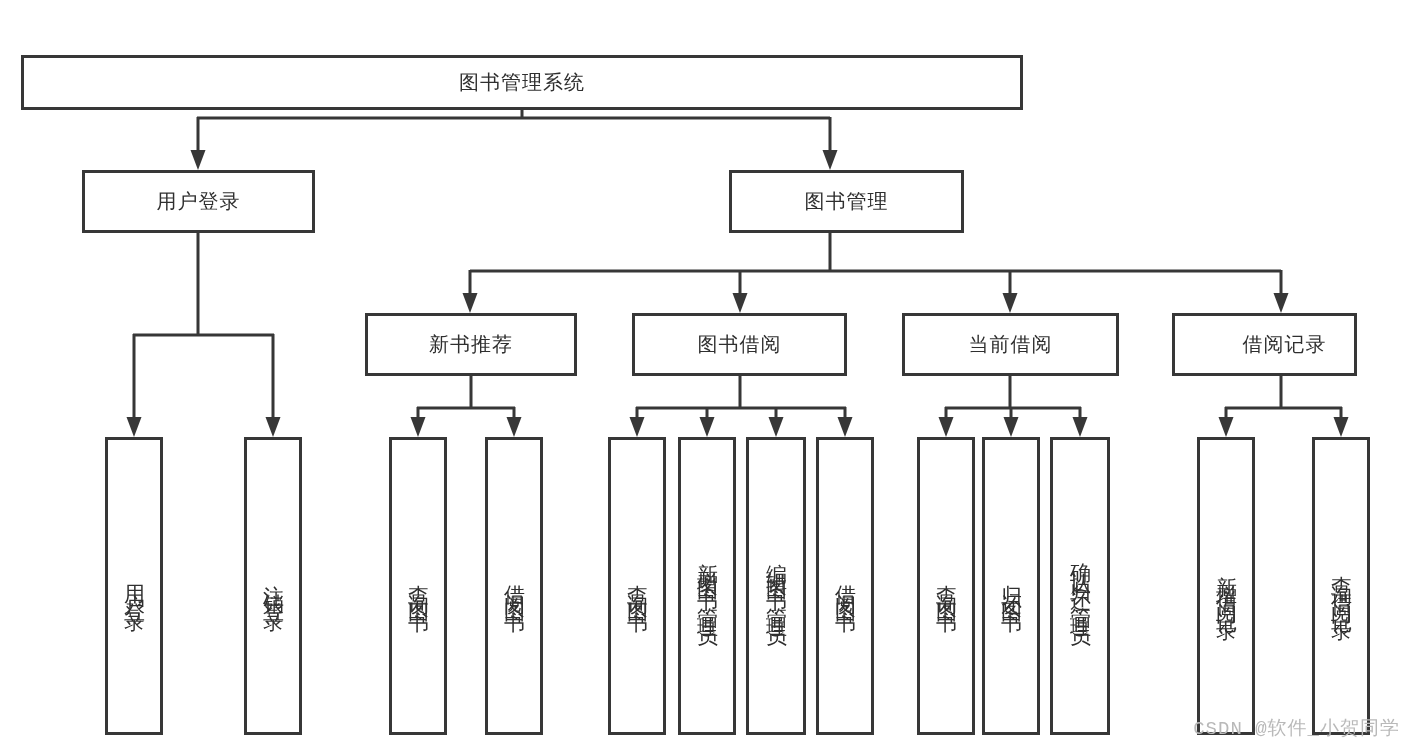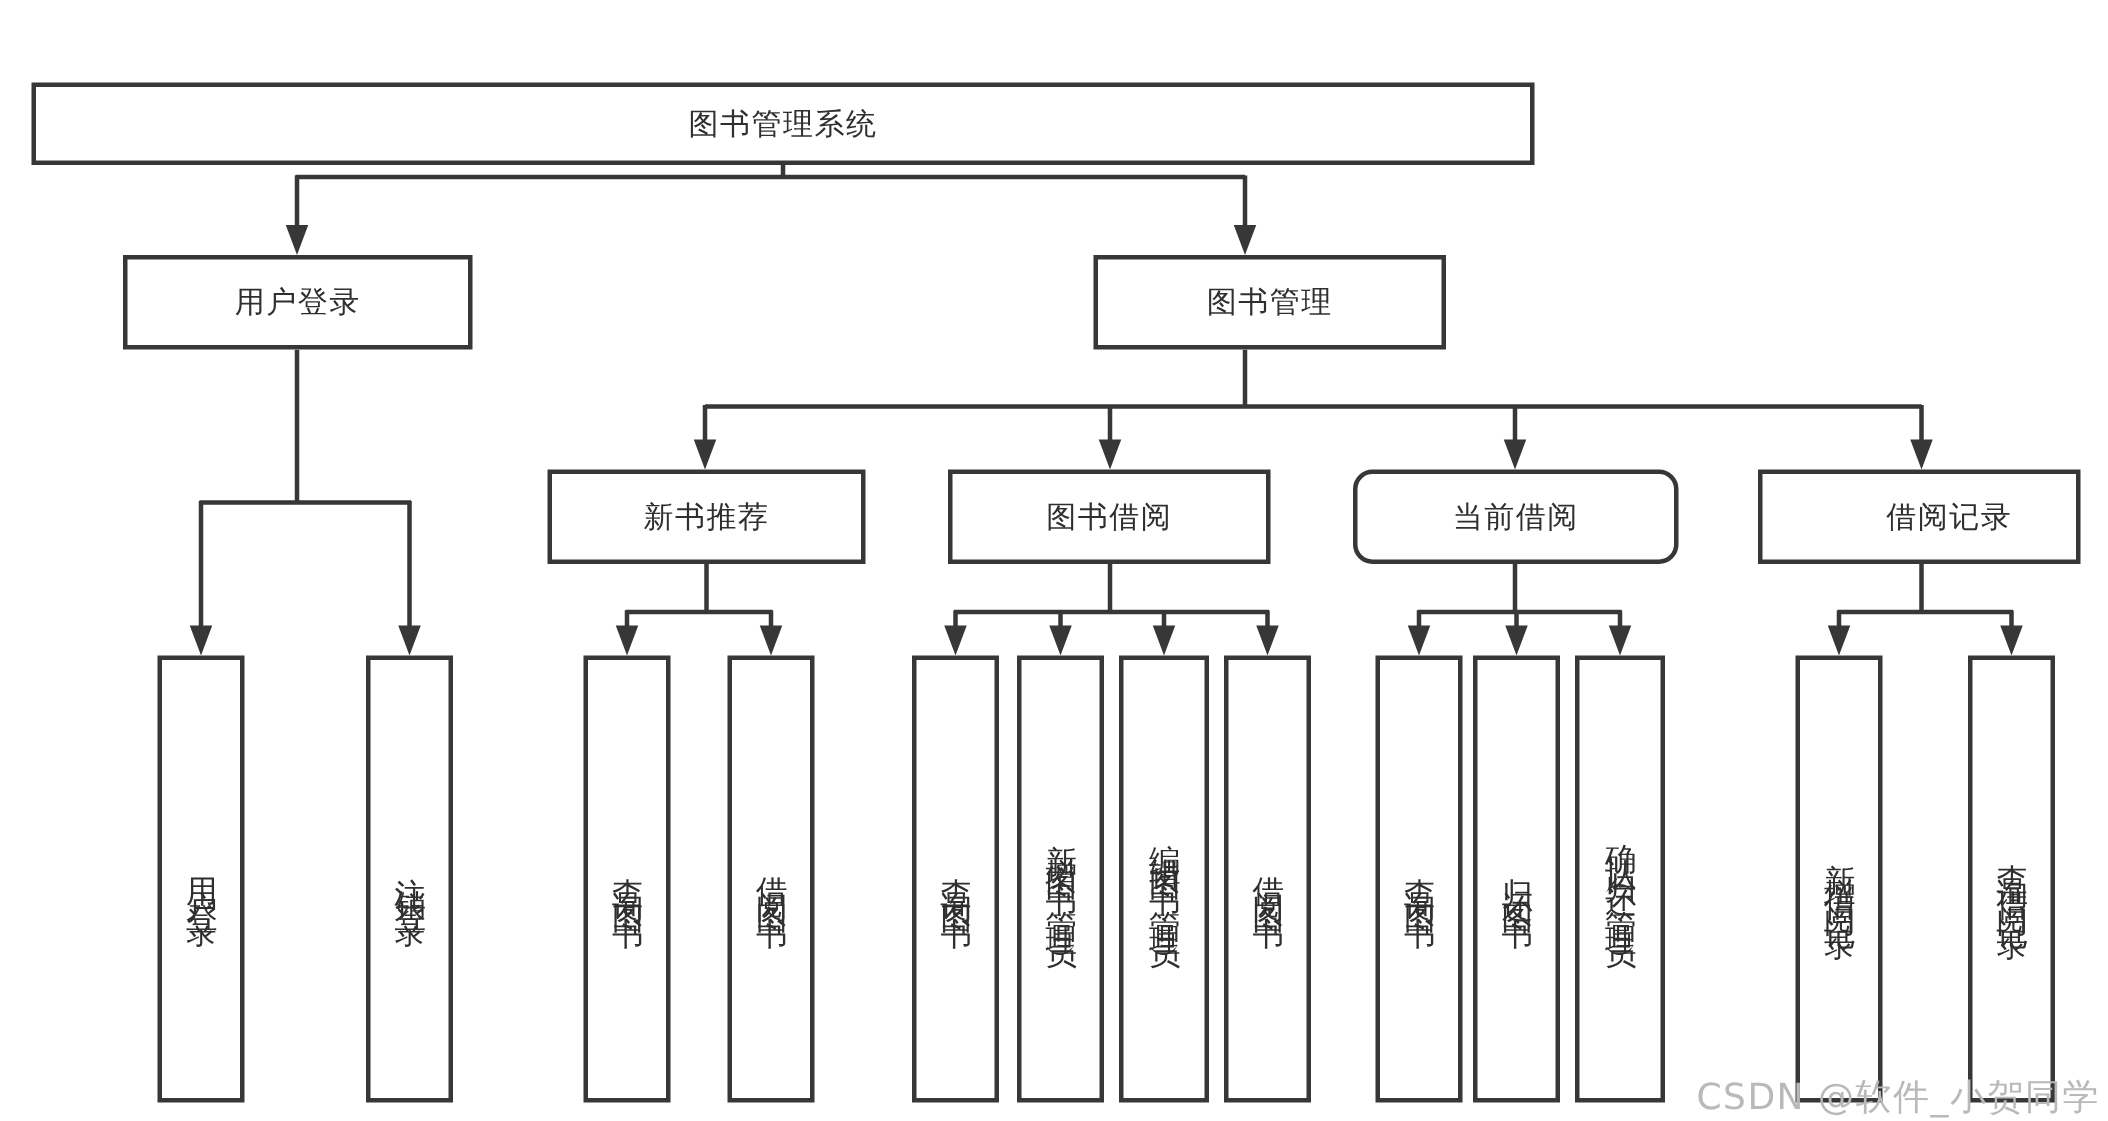"当前借阅" div.hbox { border-radius: 13px -> none }
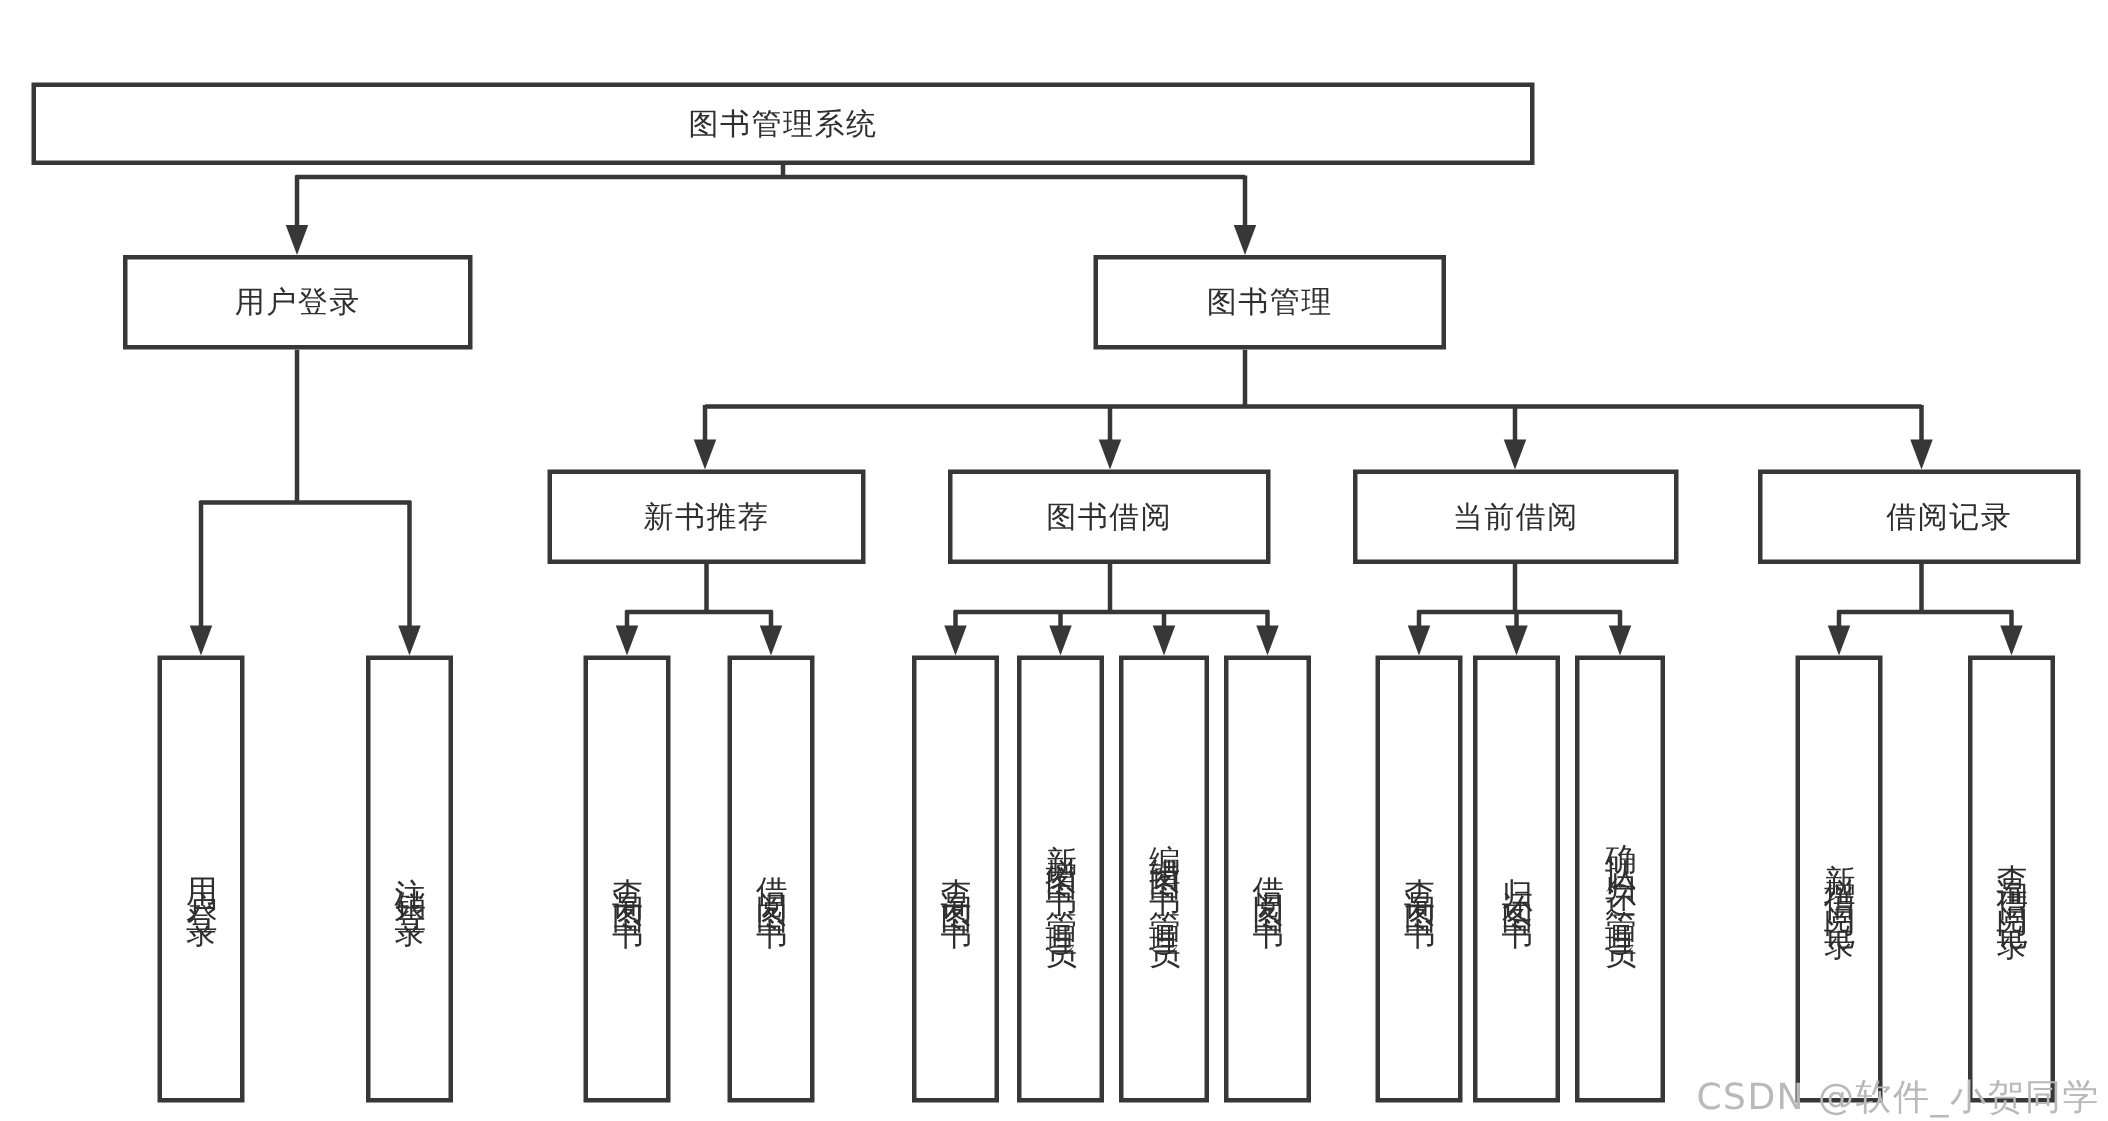"借阅记录" div.hbox { width: 215px -> 185px }
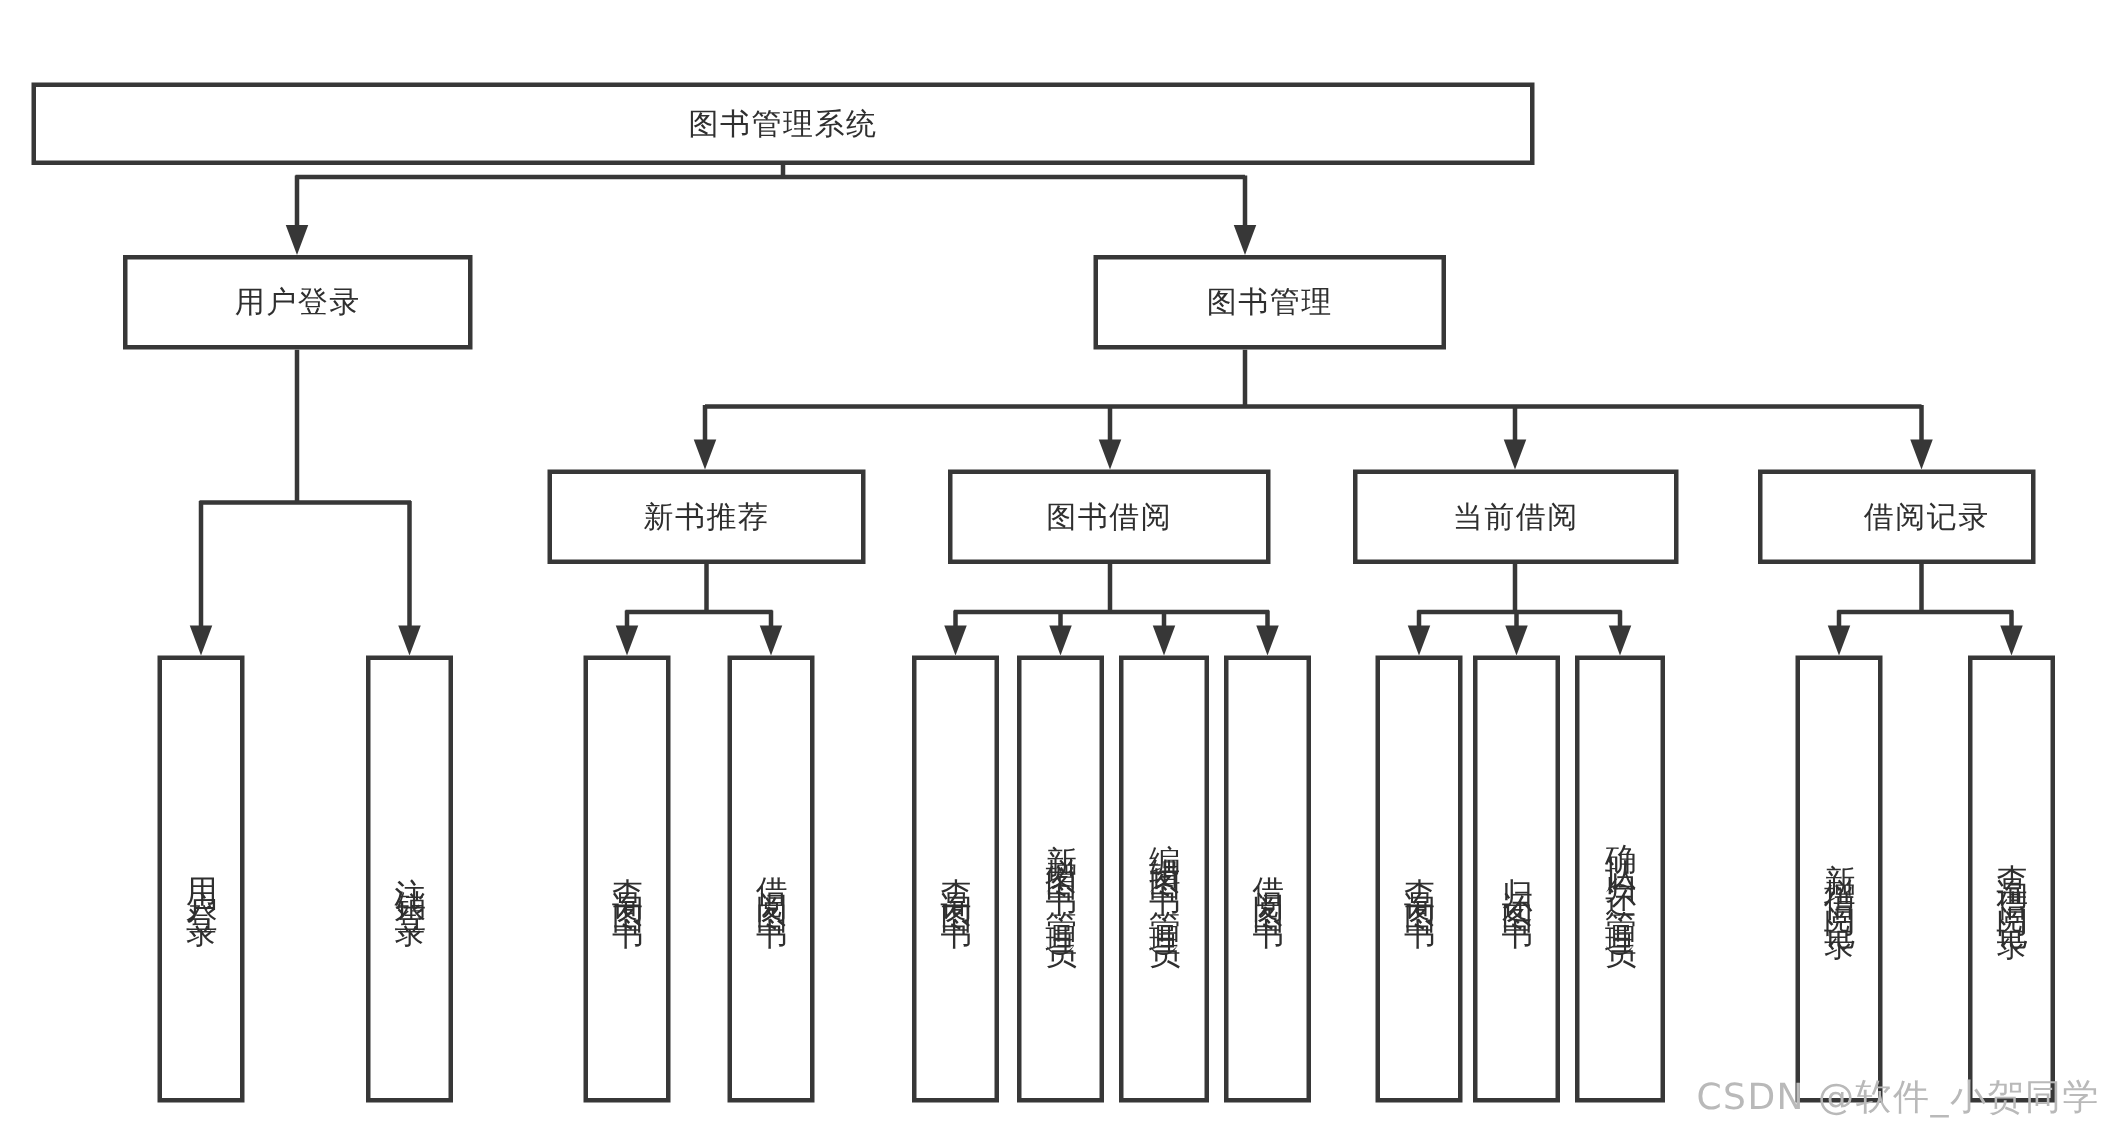"CSDN @软件_小贺同学" .watermark { font-family: none -> Liberation Mono, monospace; font-size: 24px -> 19px }
